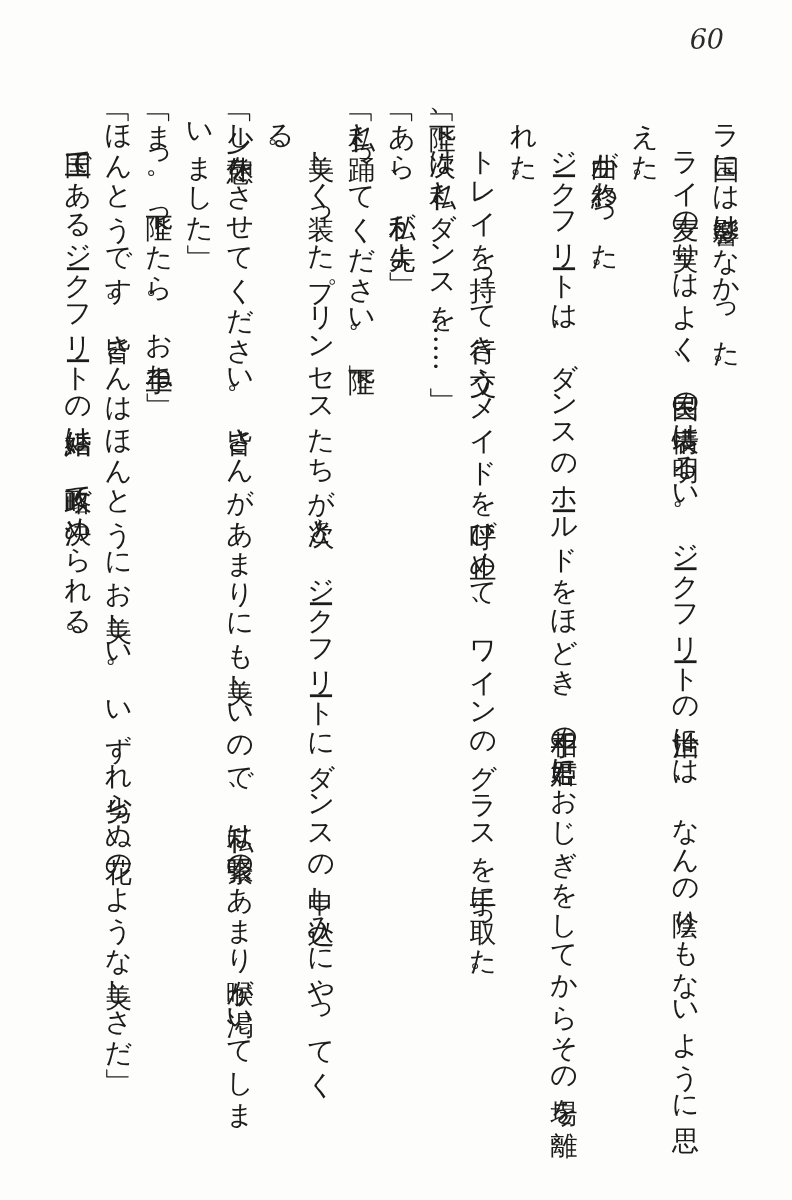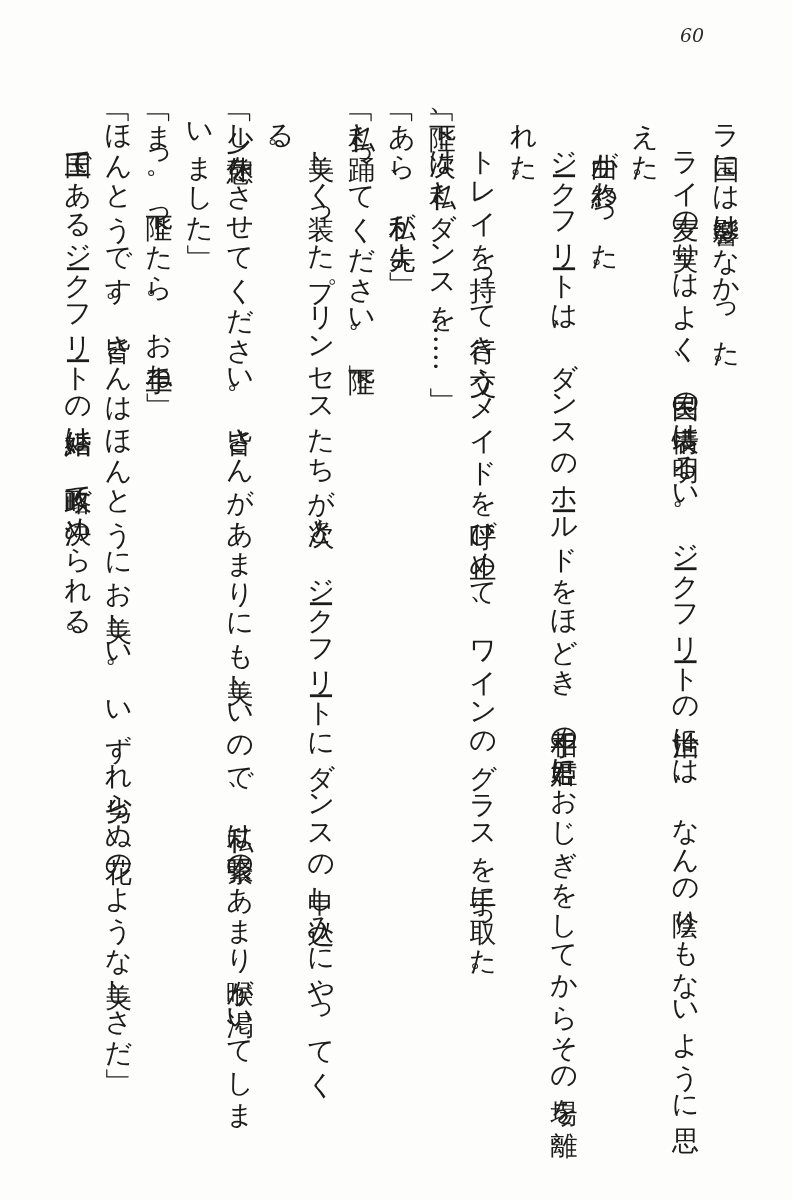"60" .page-number { font-size: 19px -> 27px; text-align: center -> right }
